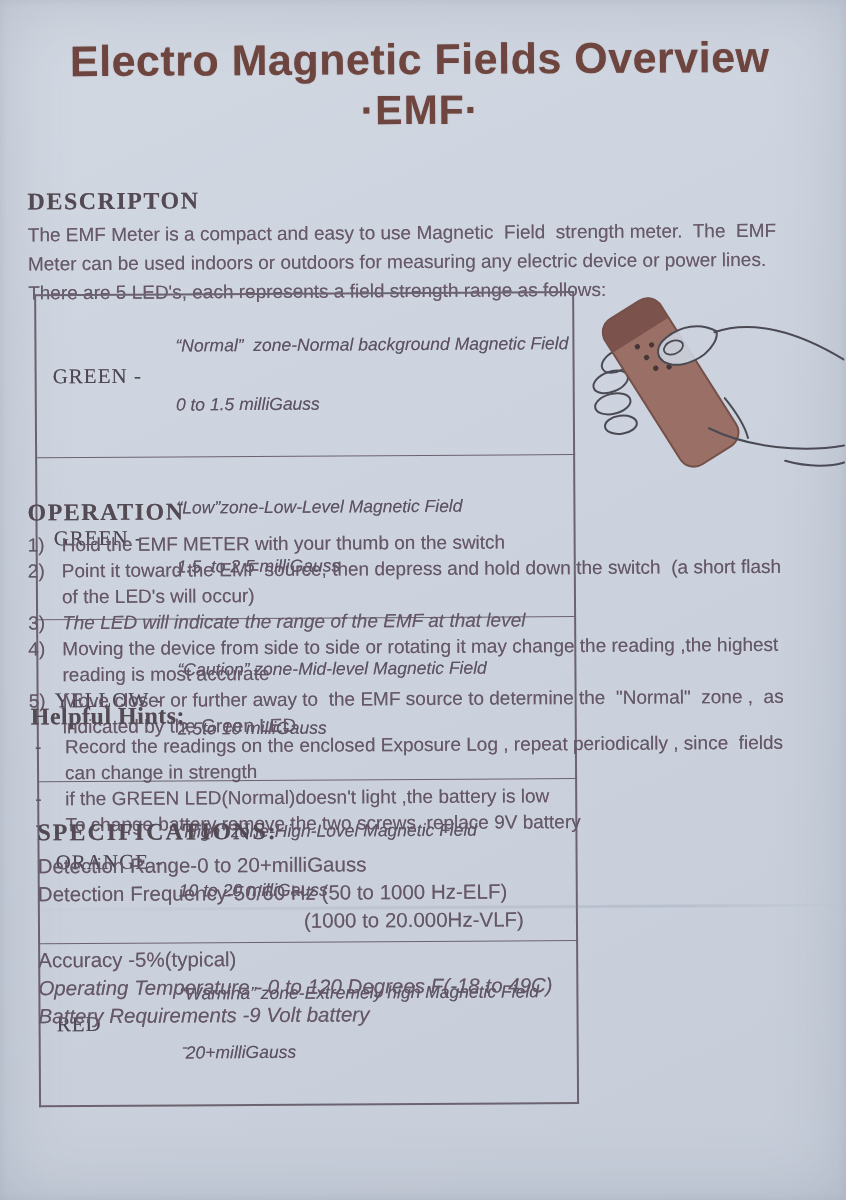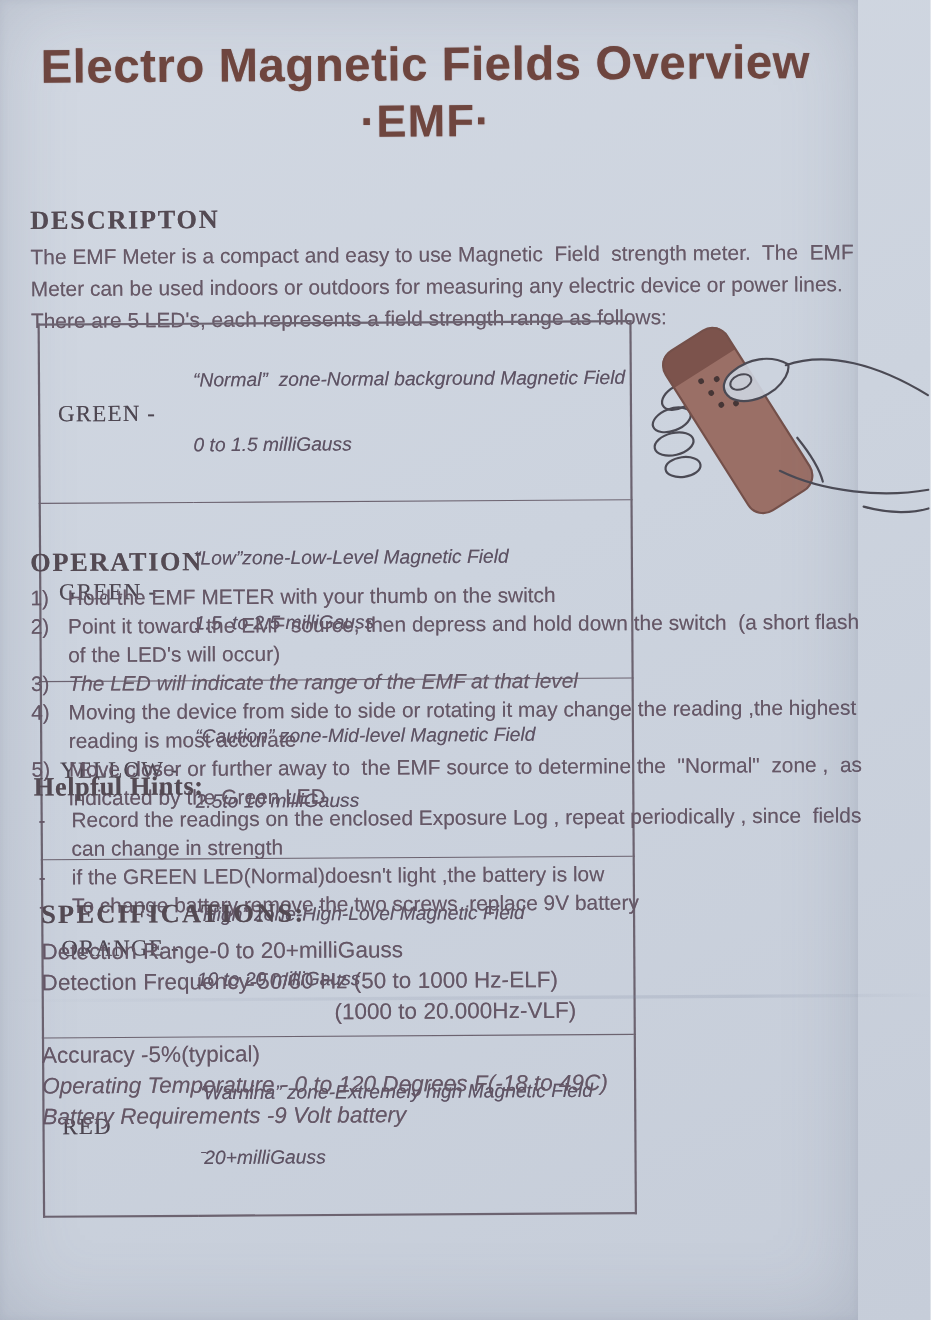"Electro Magnetic Fields Overview" .page { width: 780px -> 846px }
